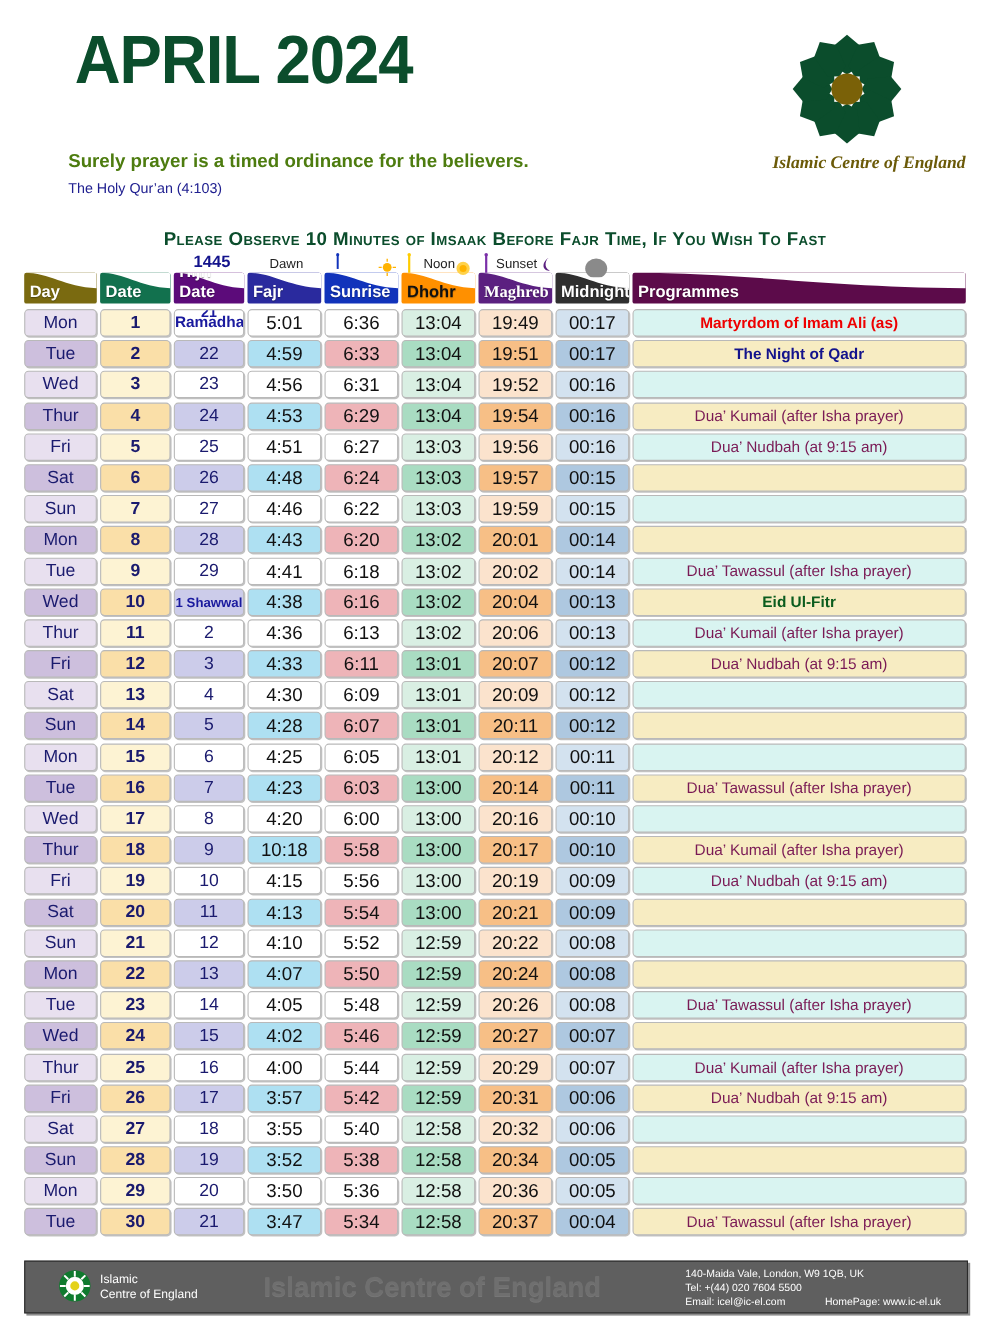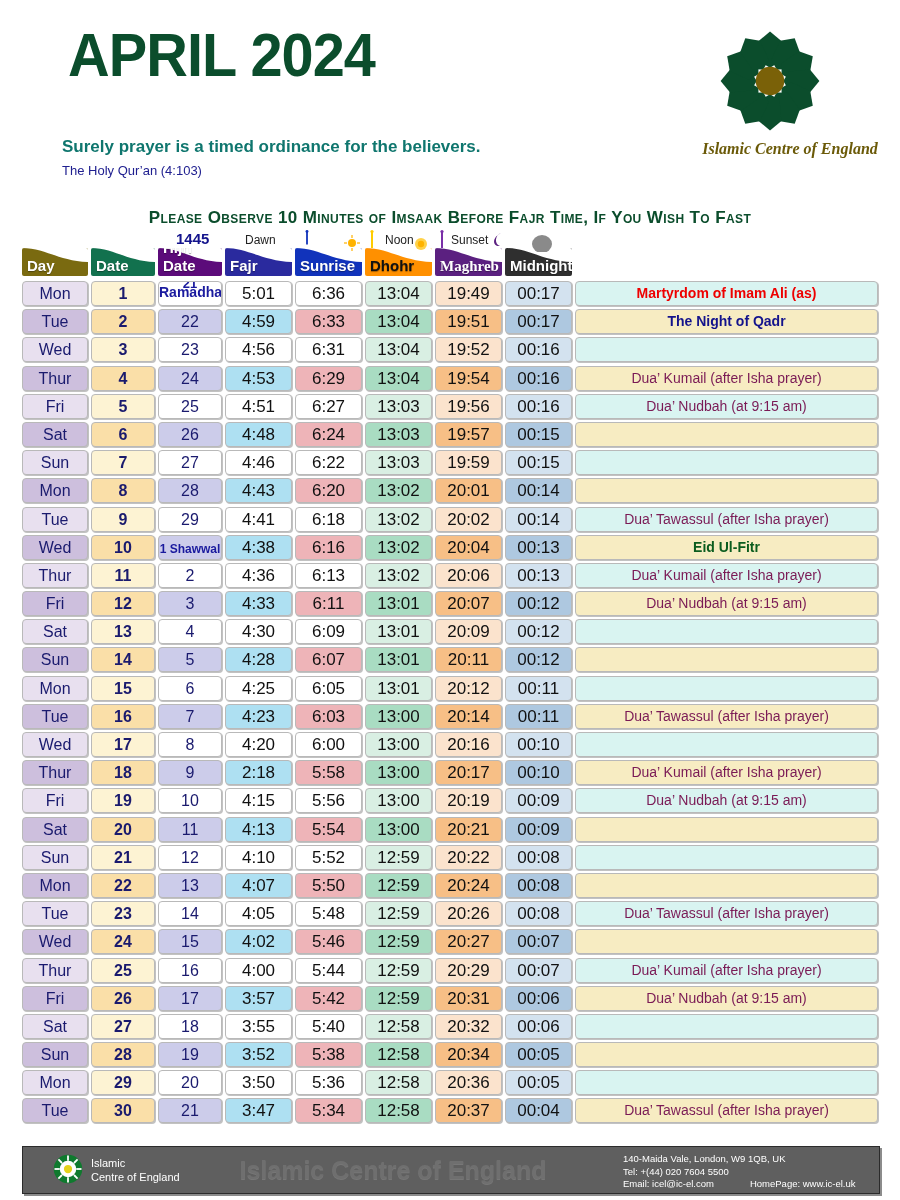"Surely prayer is a timed" #verse { color: #0f766e -> #4d7c0f }
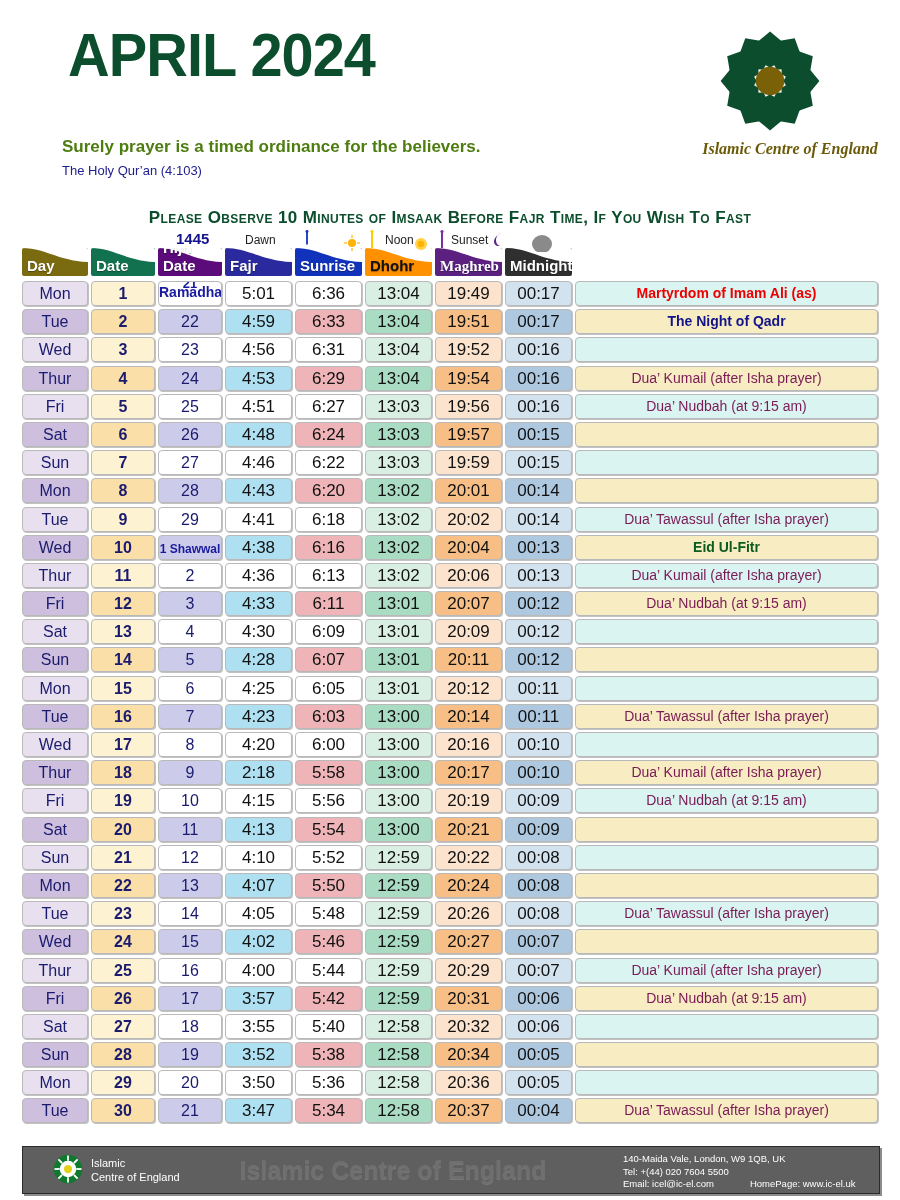"Programmes" div.chcell { html: none -> <div> <svg> <path></path> </svg> <div>Programmes</div> </div> }
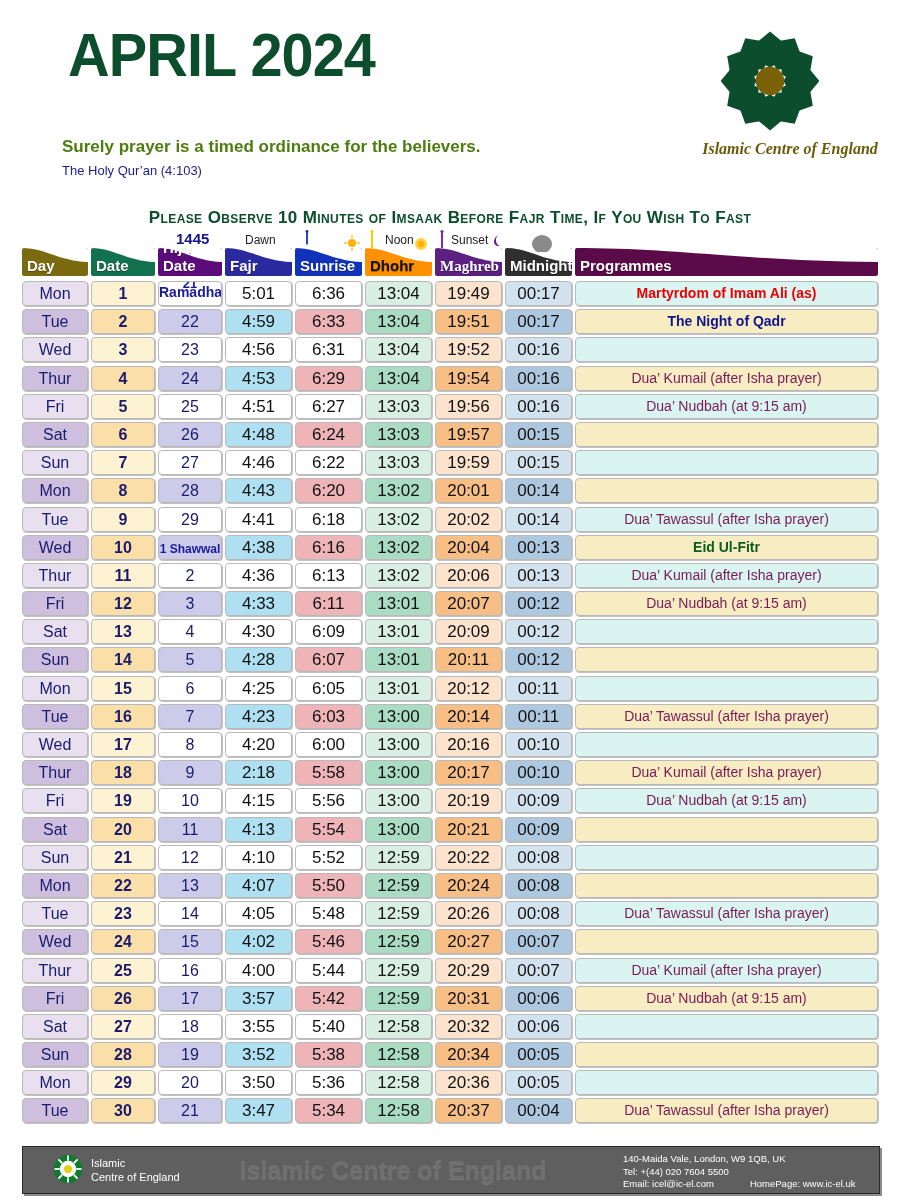"2:18" div.cell { text: 2:18 -> 10:18 }
